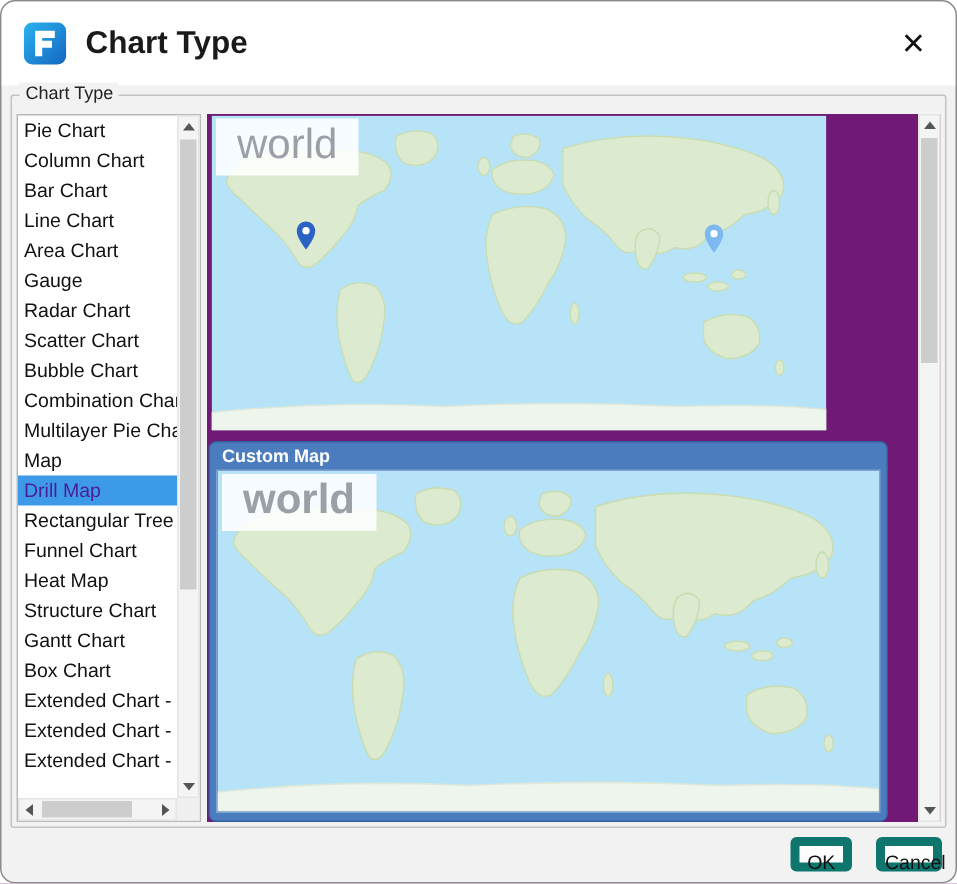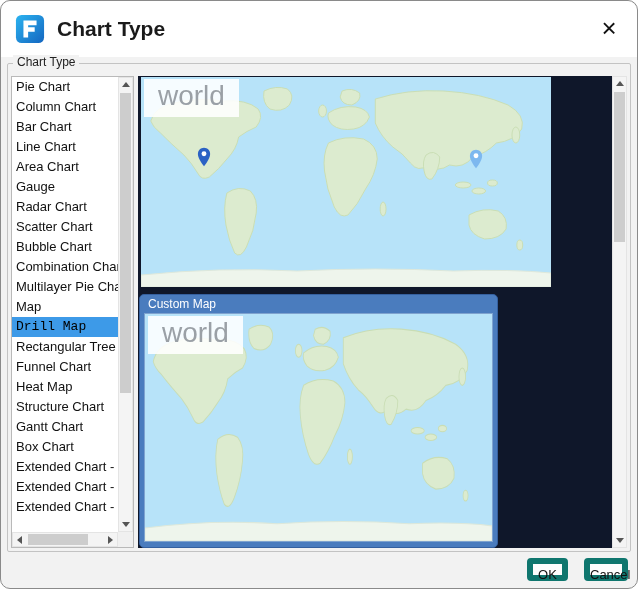"world" .preview { background: #0f172a -> #701a75 }
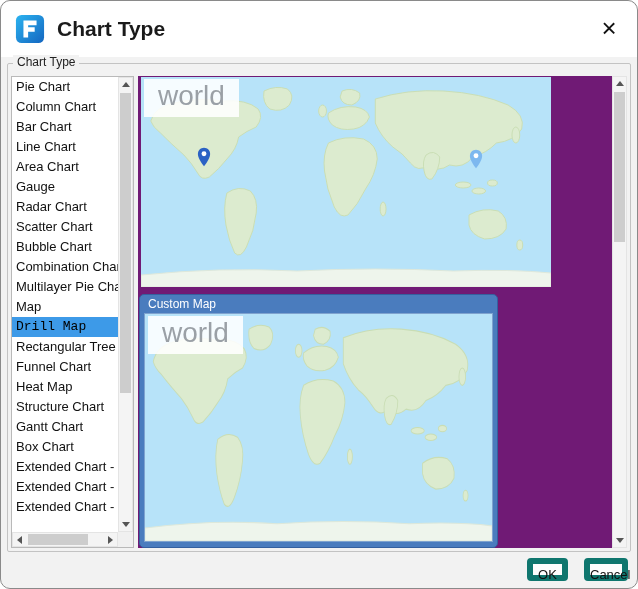"Custom Map" .custom-panel { font-weight: none -> bold; width: 359px -> 453px }
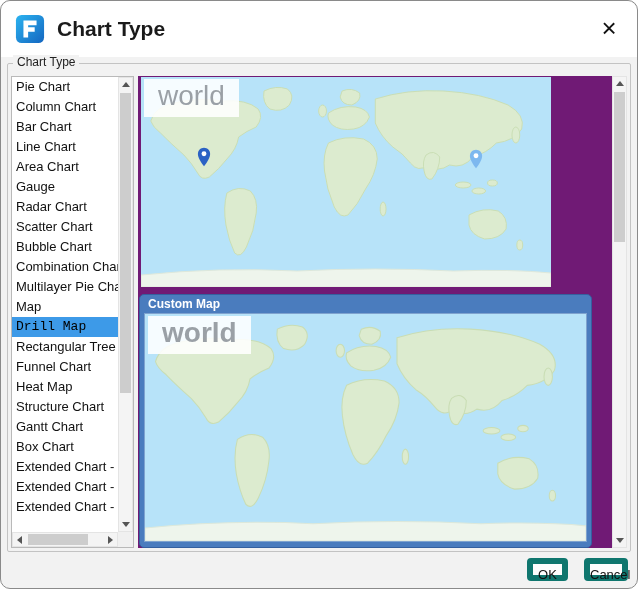"Drill Map" .list-item.selected { color: #000000 -> #4c1d95; font-family: Liberation Mono, monospace -> none }
